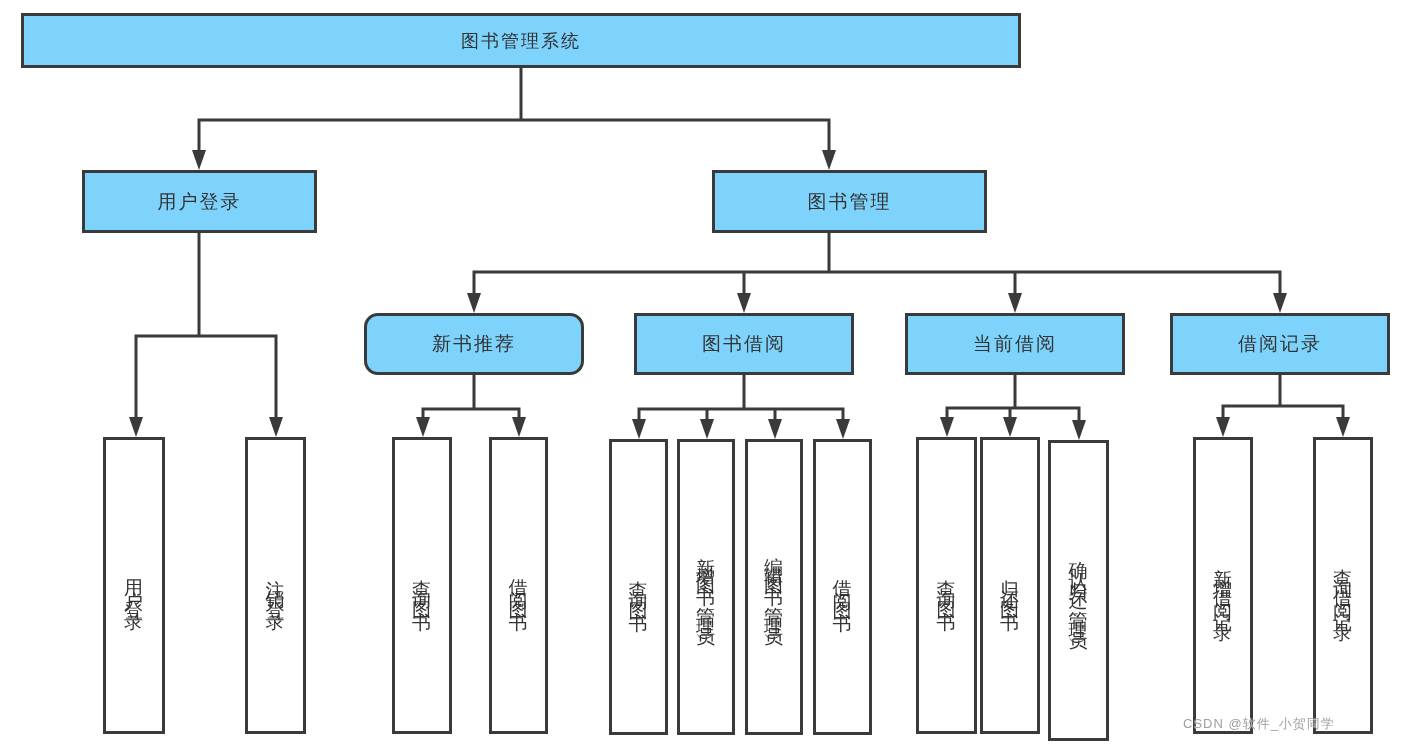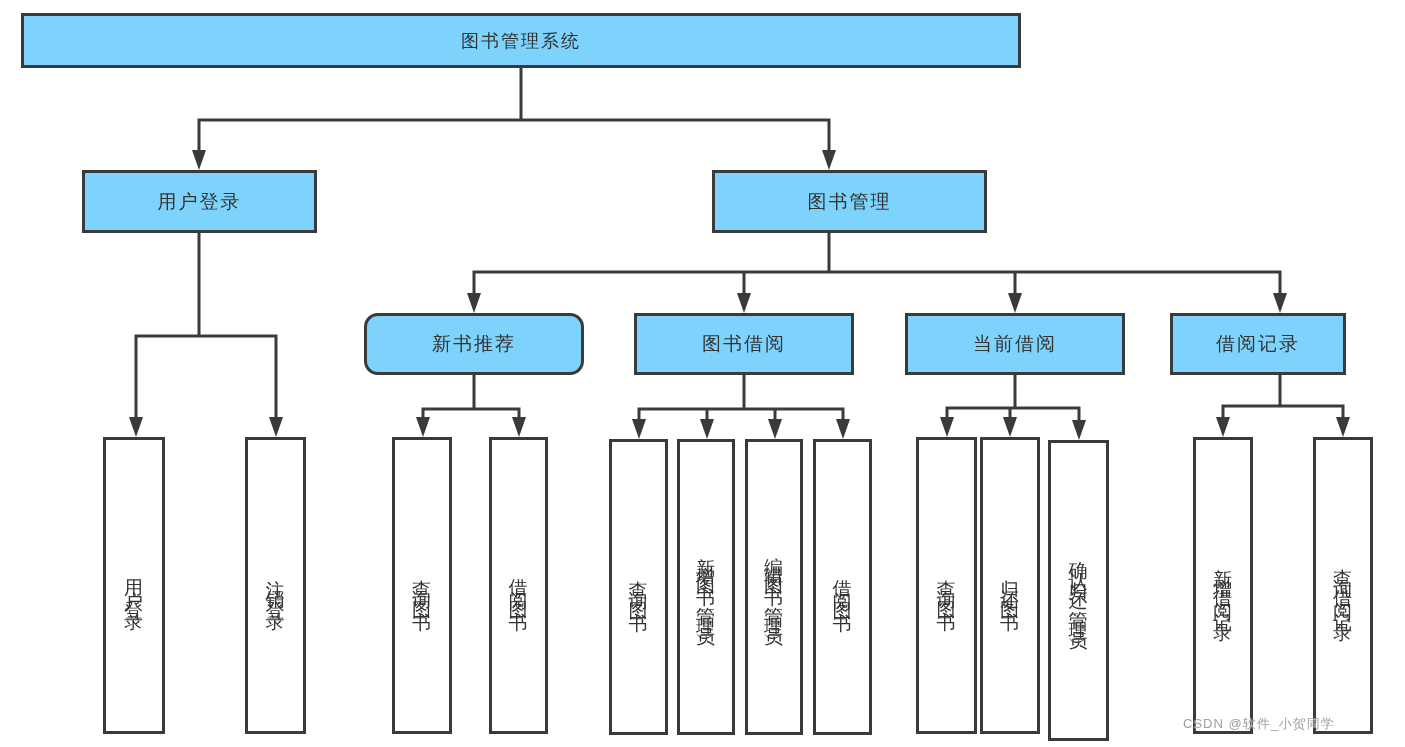"借阅记录" div.hbox { width: 176px -> 220px }
